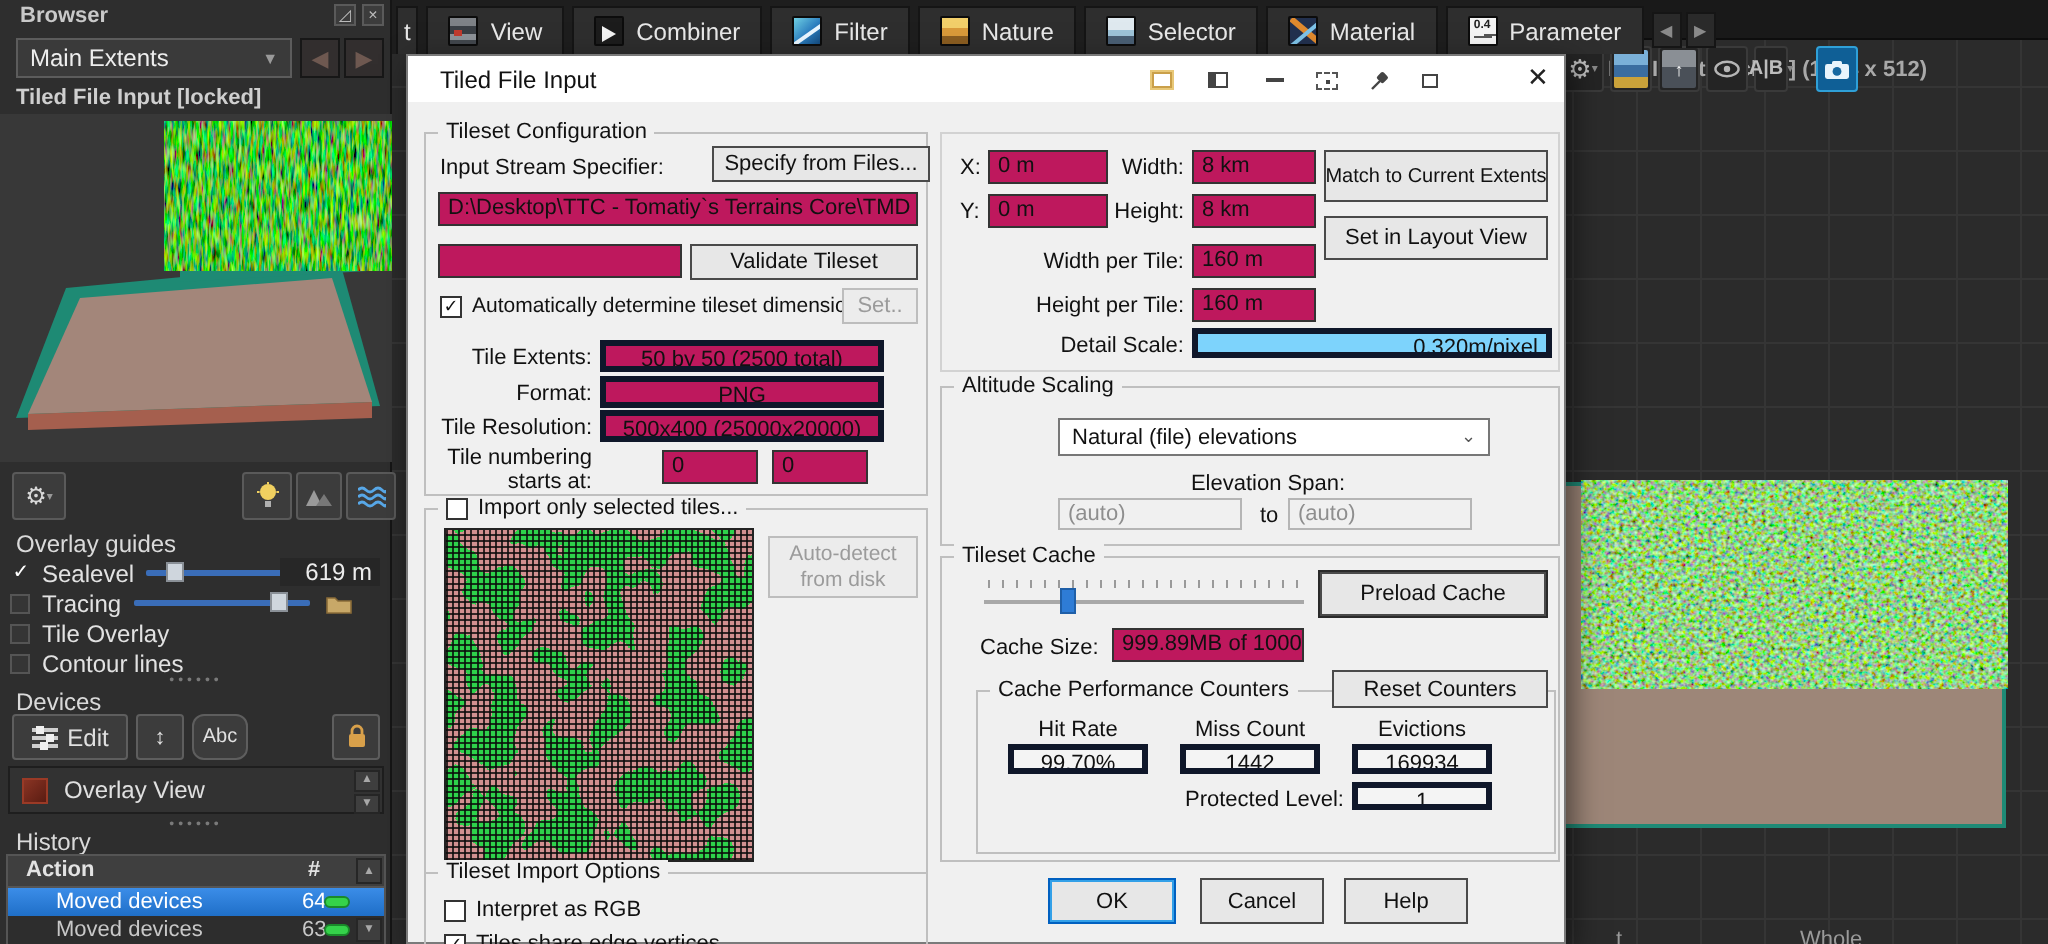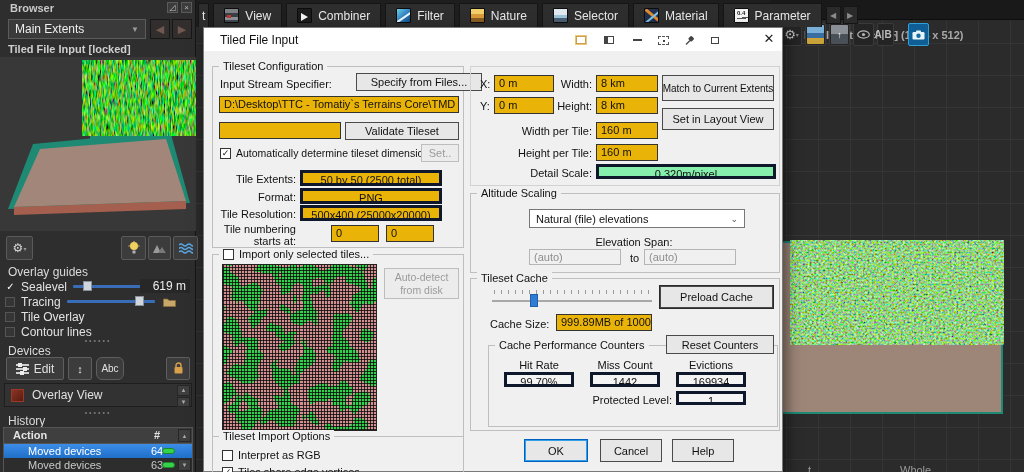"Specify from Files..." div.abs { width: 126px -> 109px }
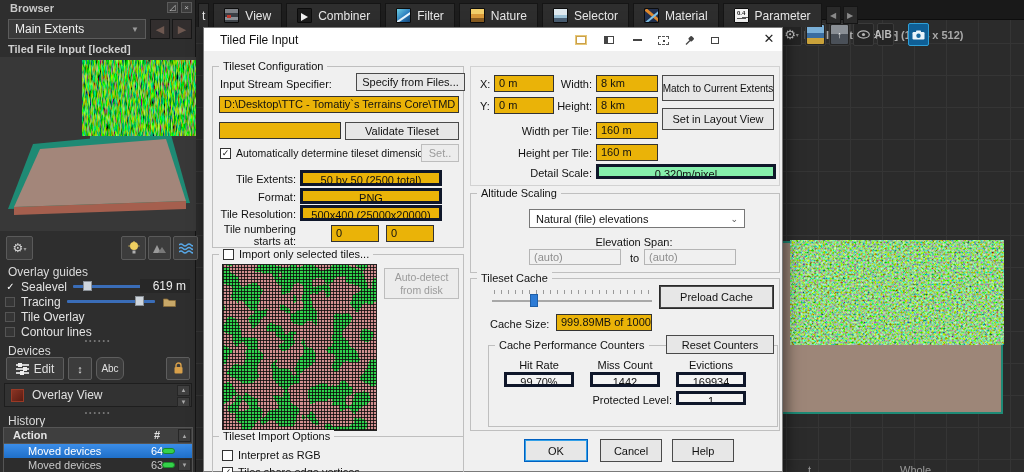"0 m" .fld { background: #eab308 -> #be185d }
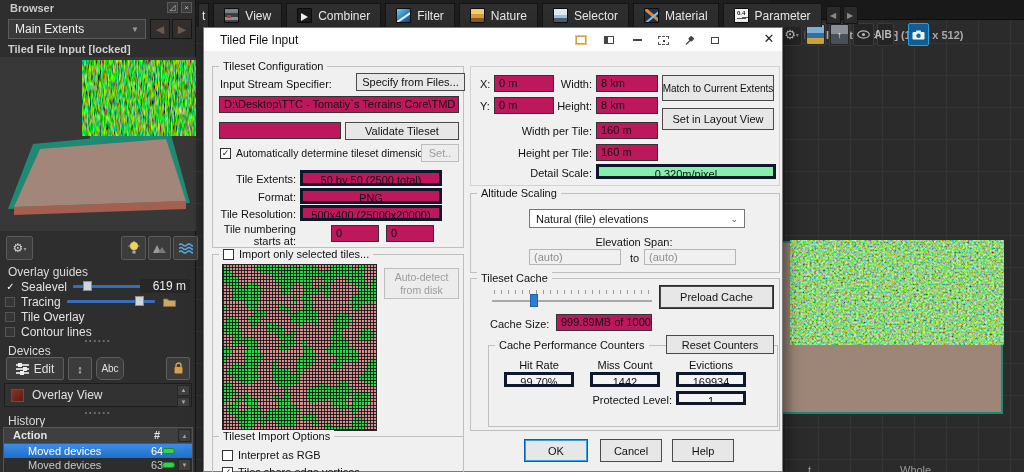"0.320m/pixel" div.abs { background: #86efac -> #7dd3fc; text-align: none -> right }
